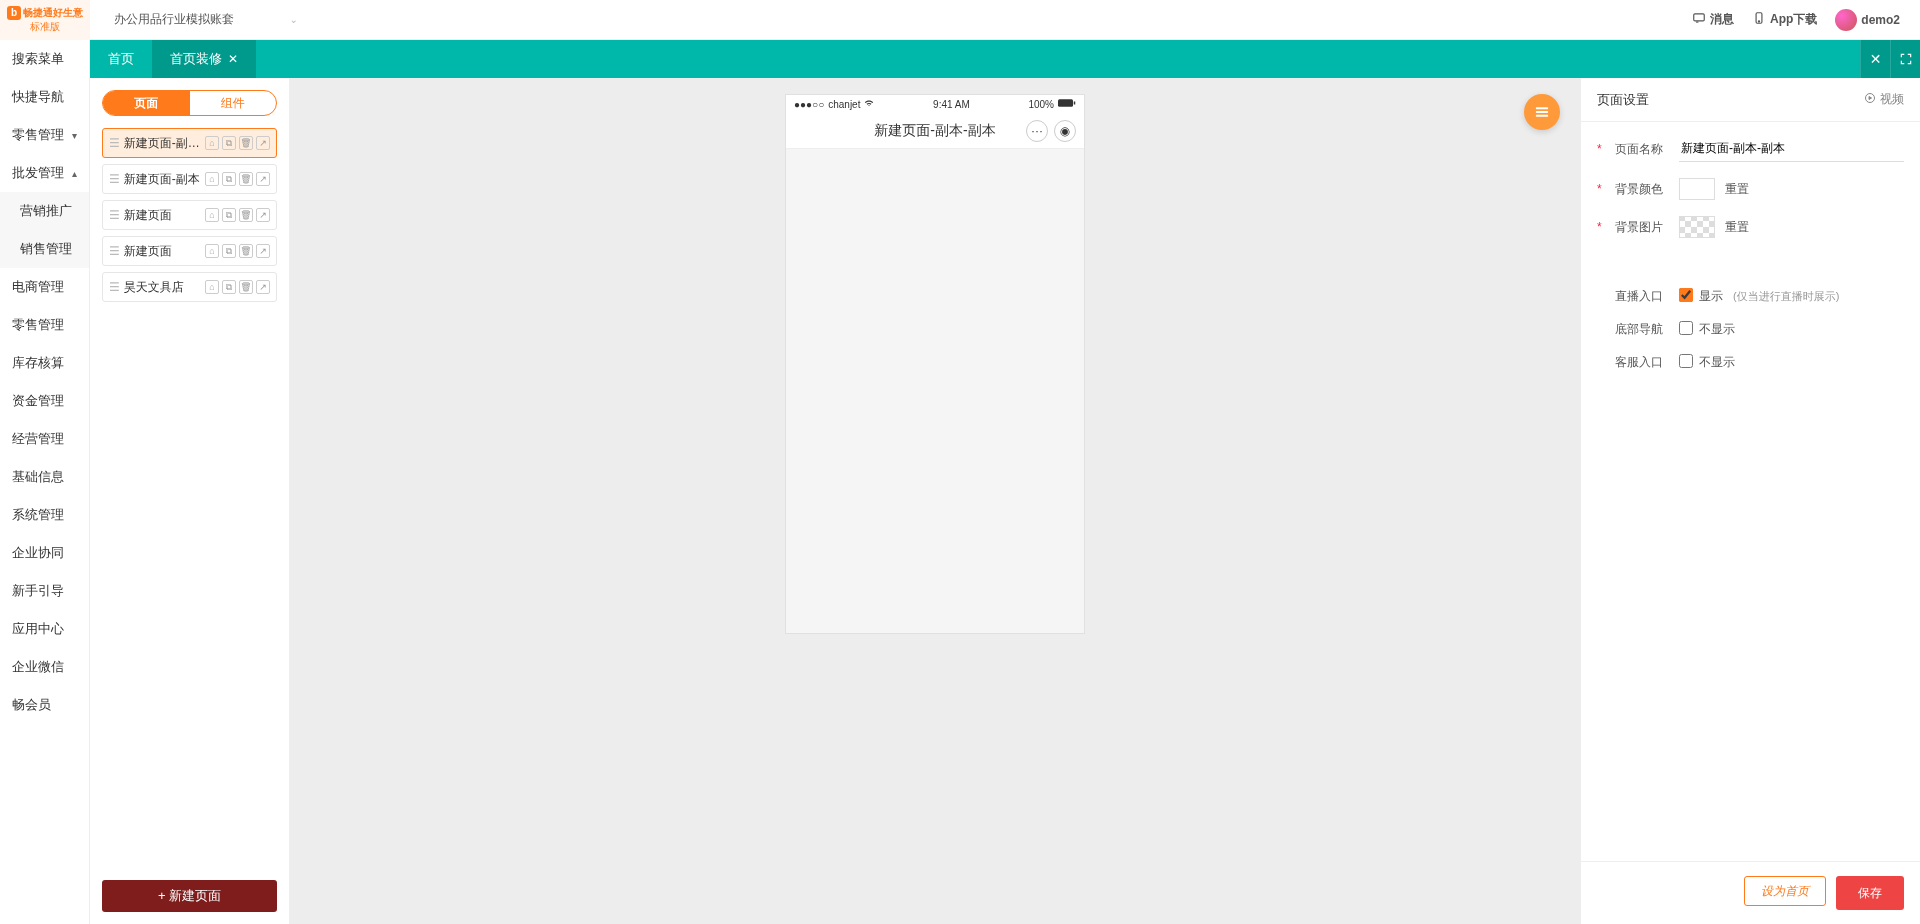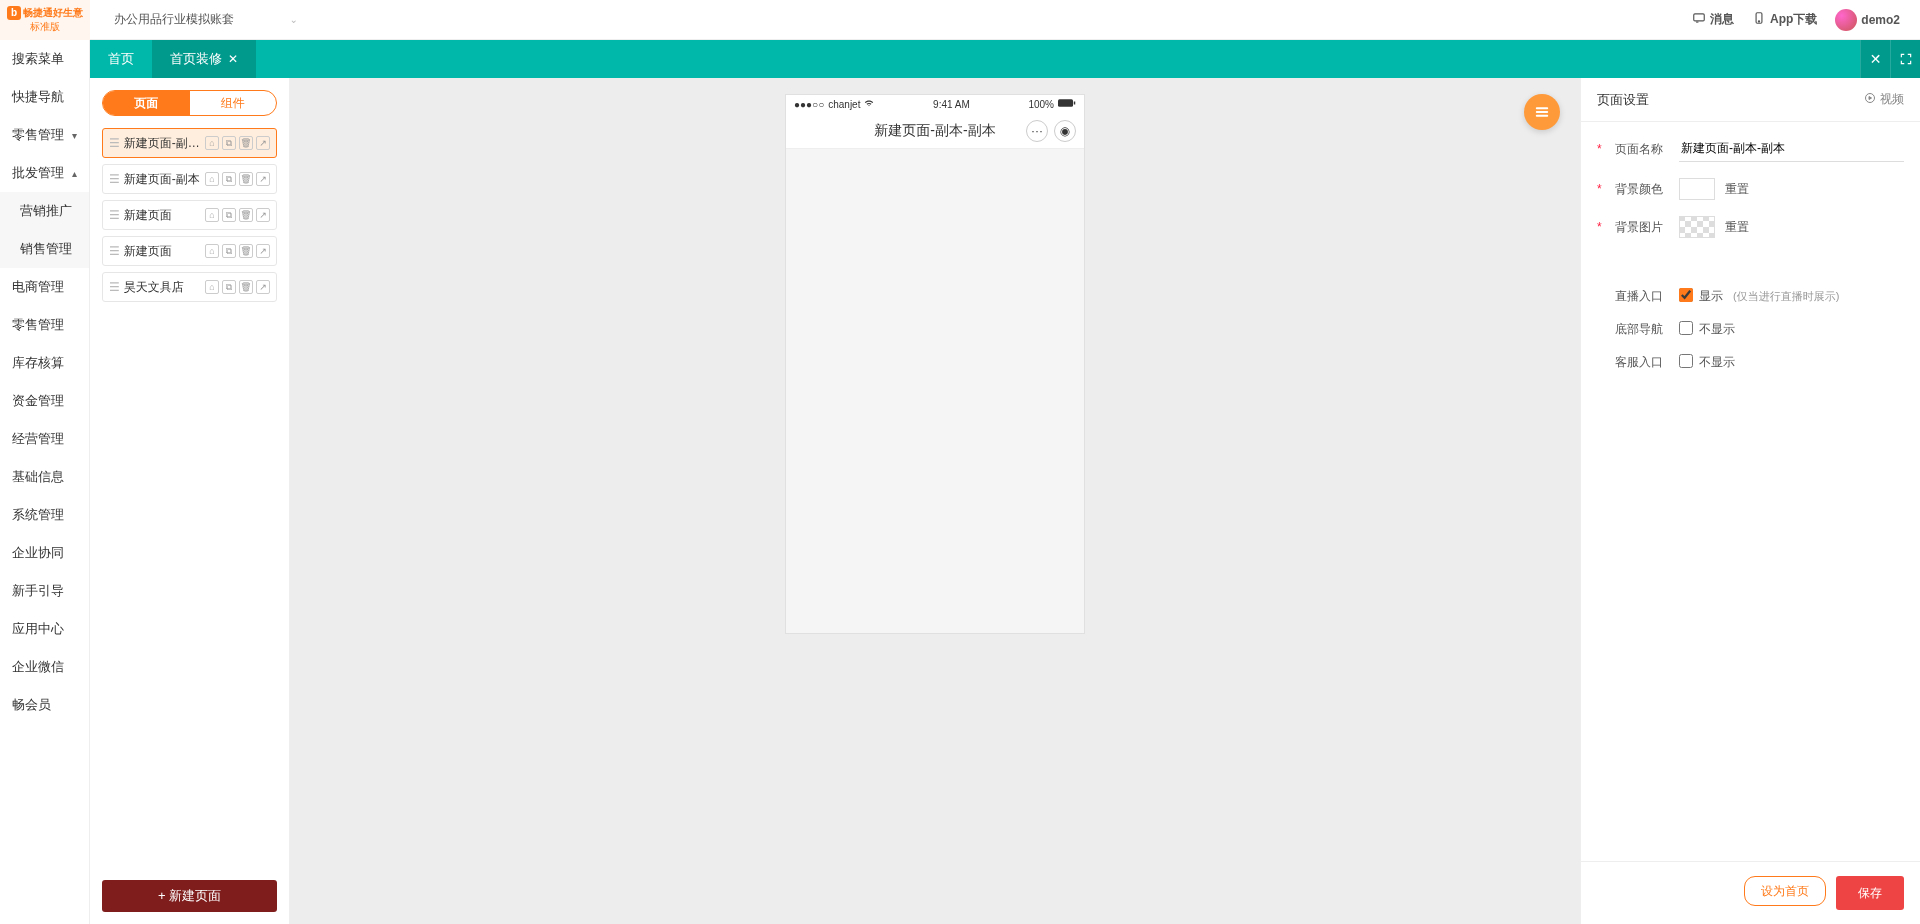"设为首页" .btn-outline { border-radius: 11px -> 3px; font-style: none -> italic }
